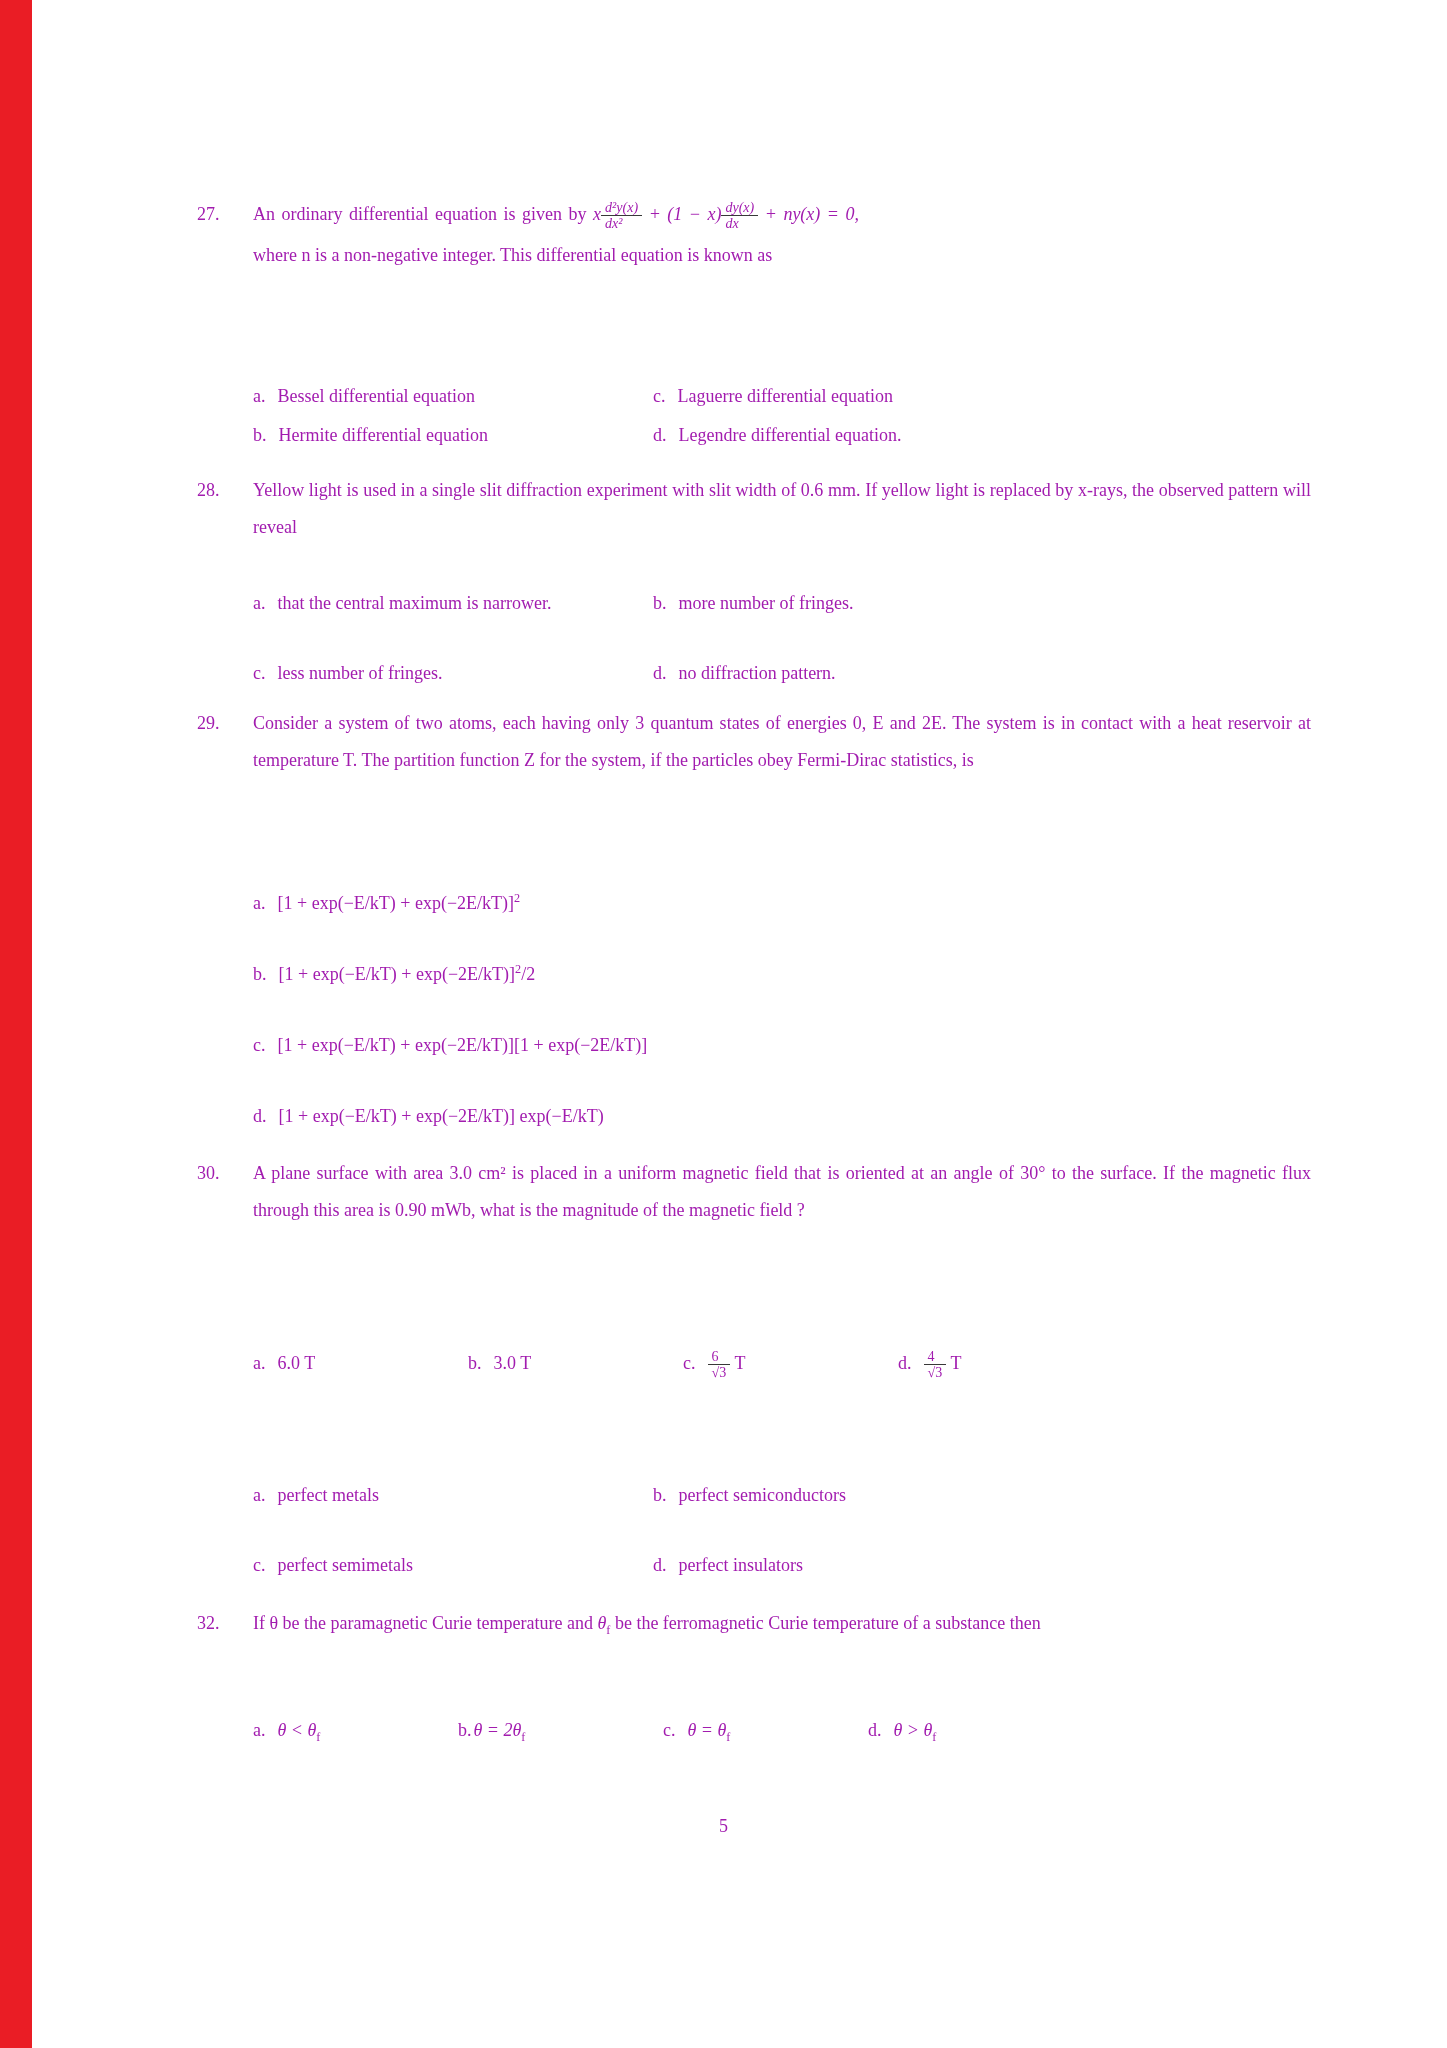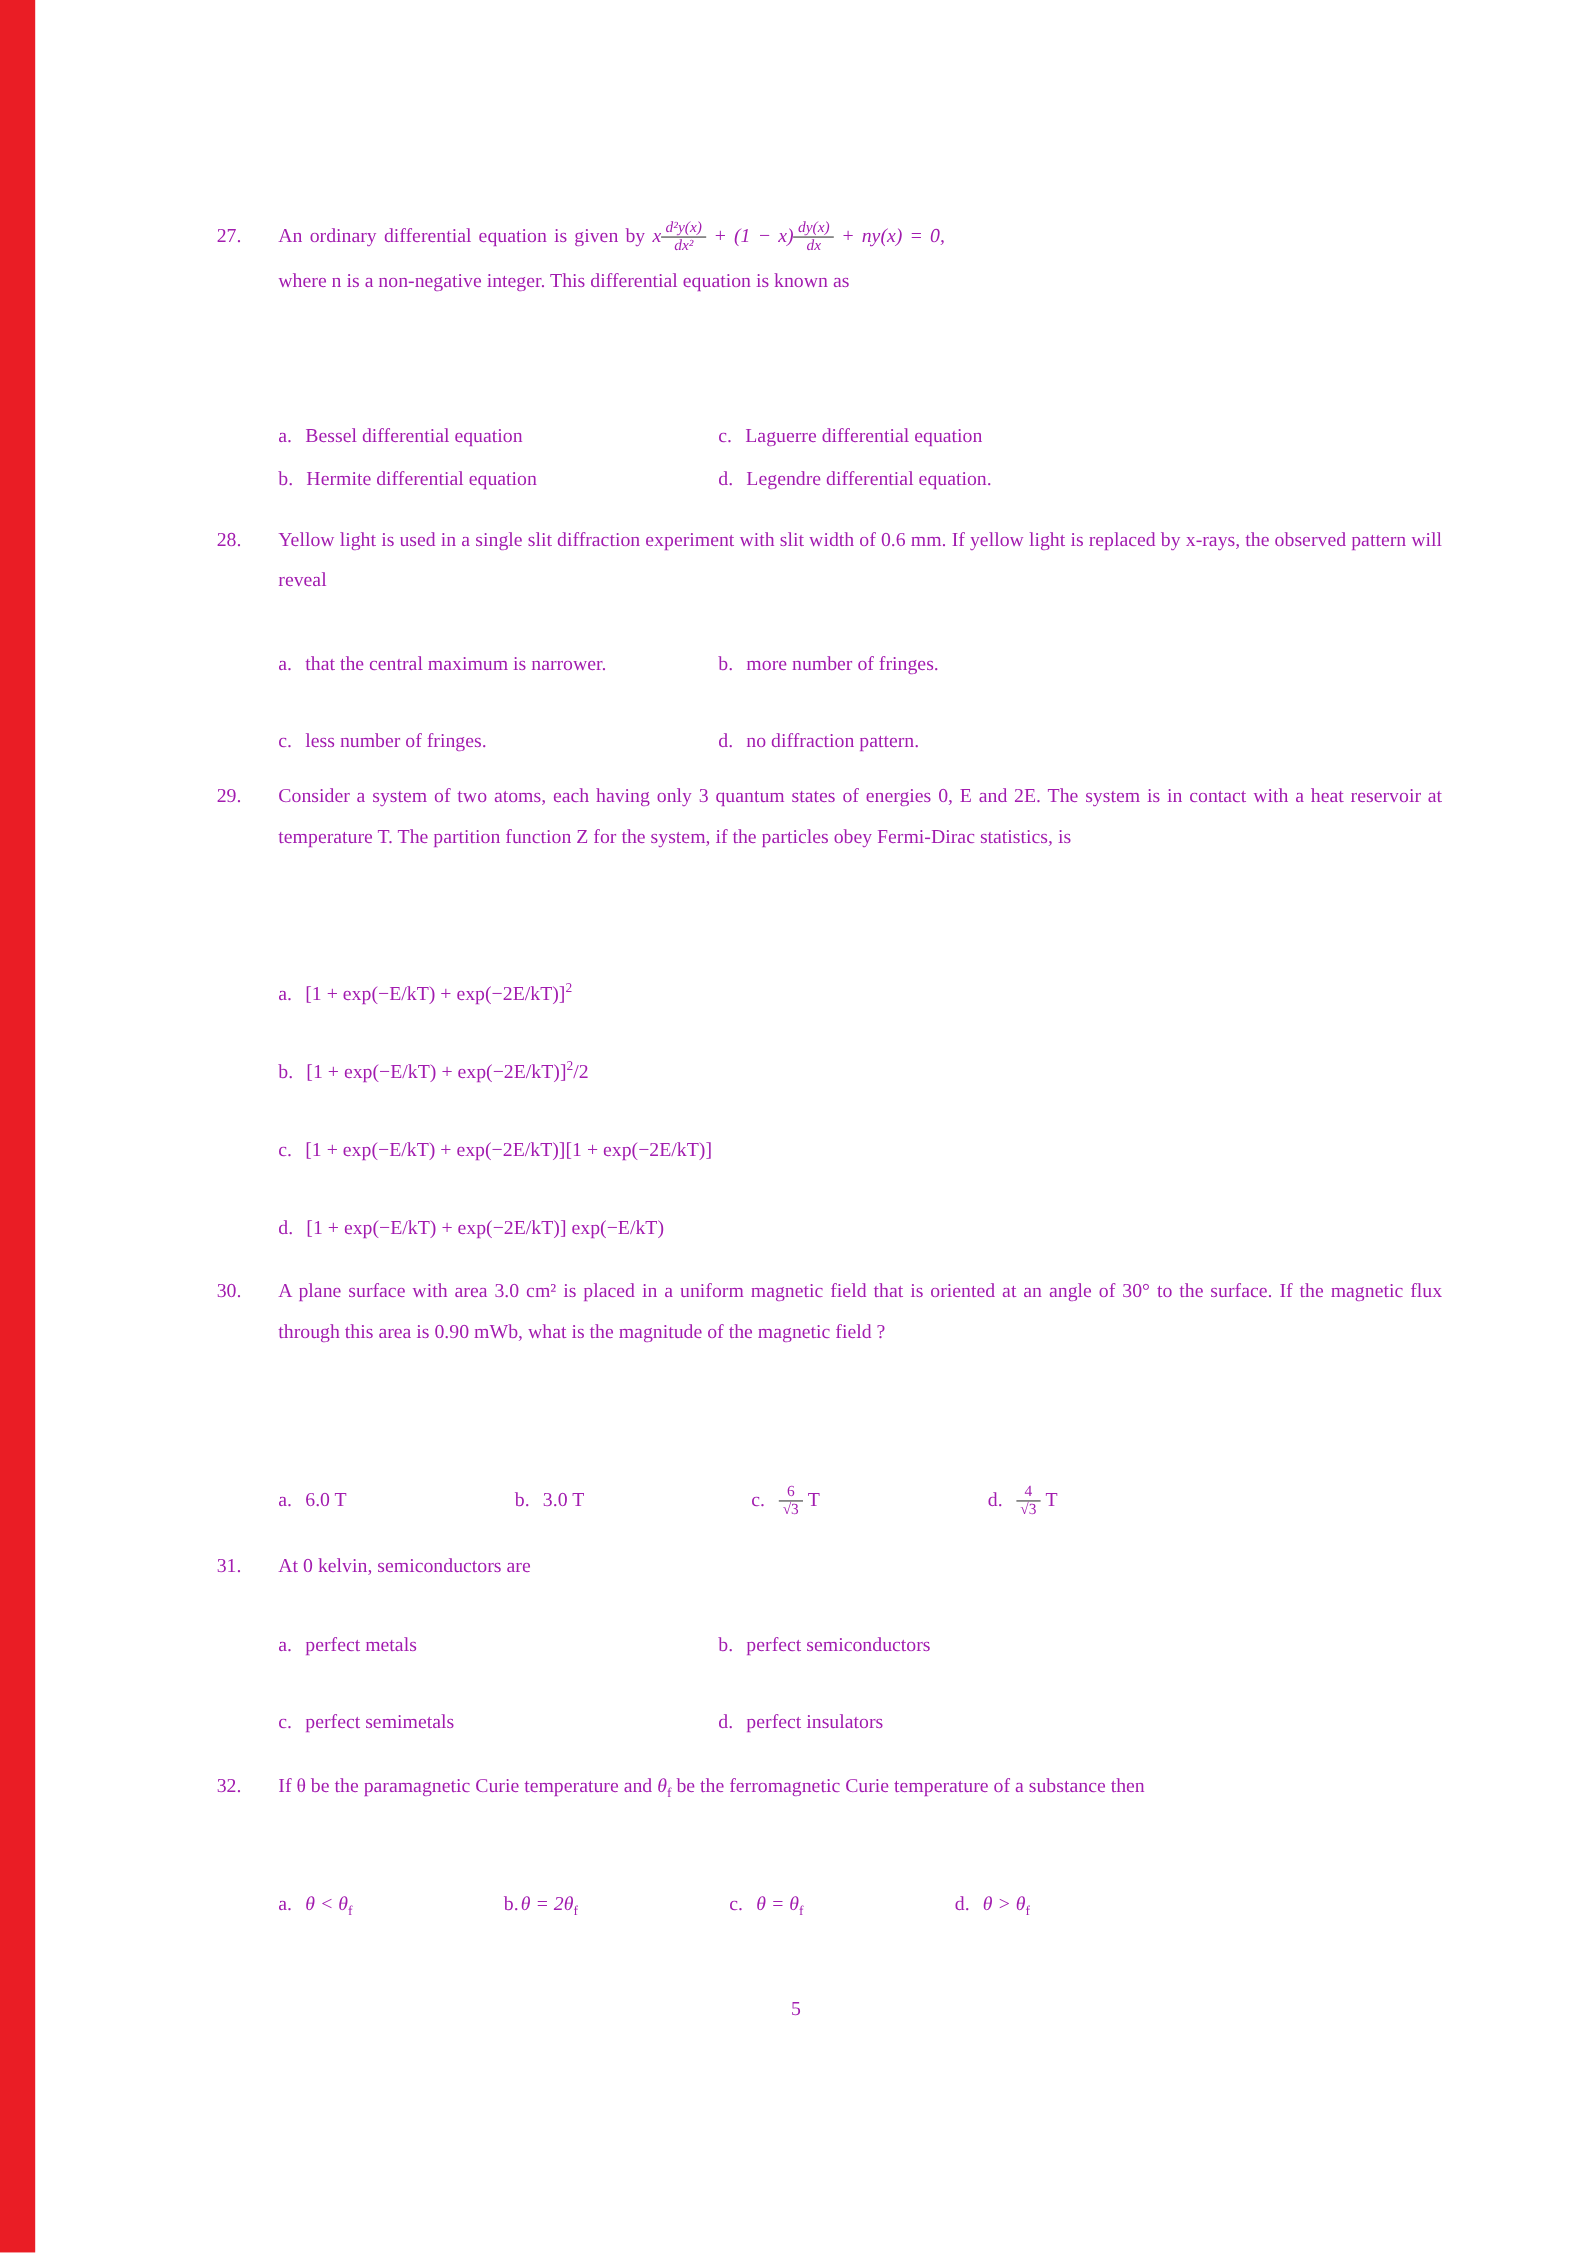"d²y(x)" .frac { text-align: center -> none }
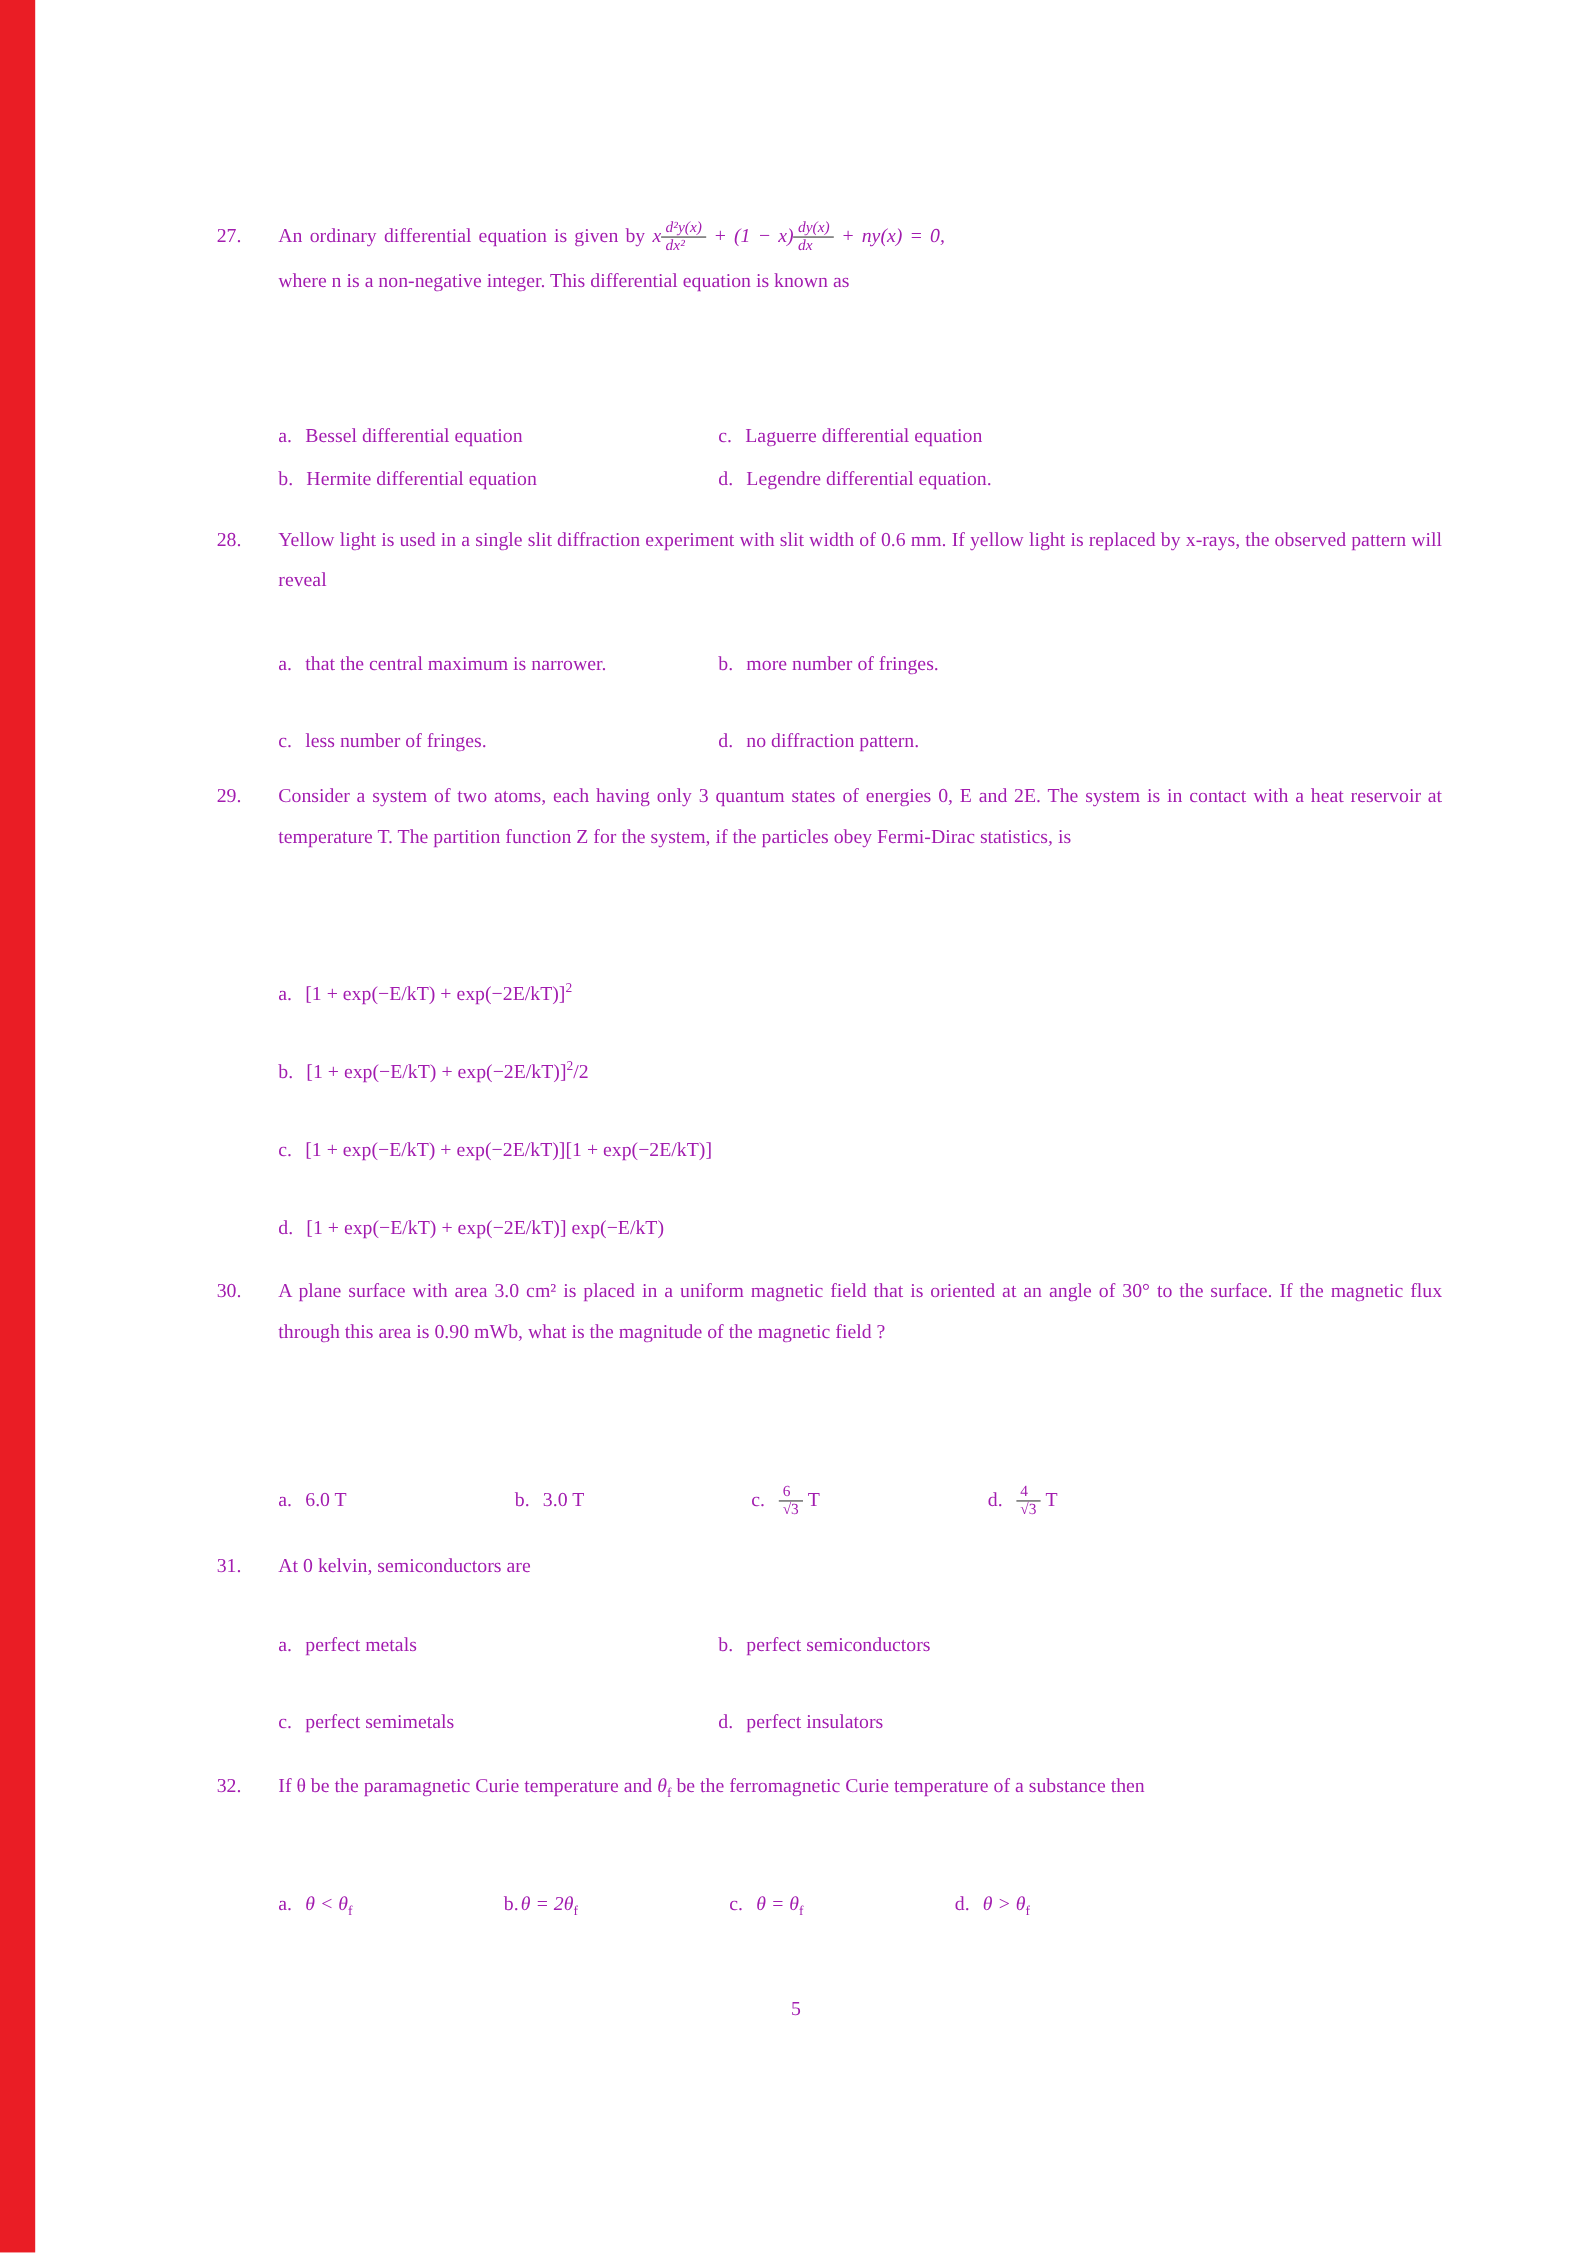"31." section.q { html: <section> <span>31.</span> <div>At 0 kelvin, semiconductors are</div> </section> -> none }
